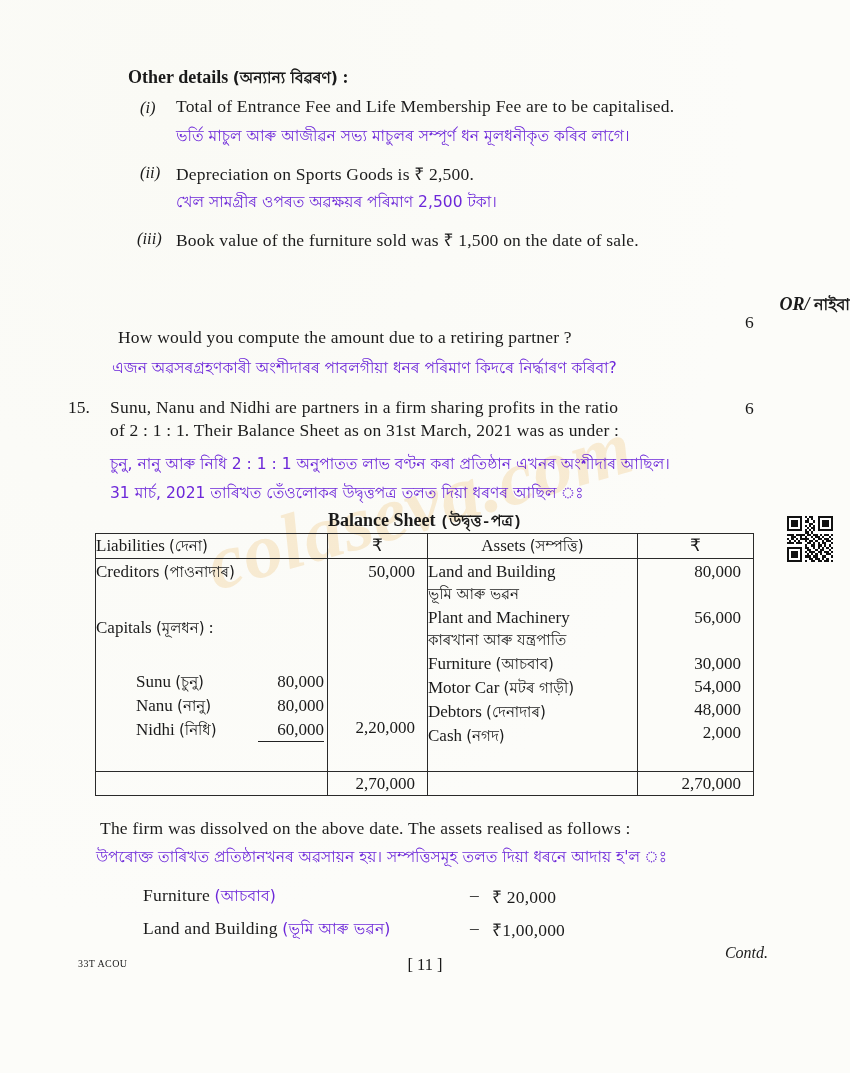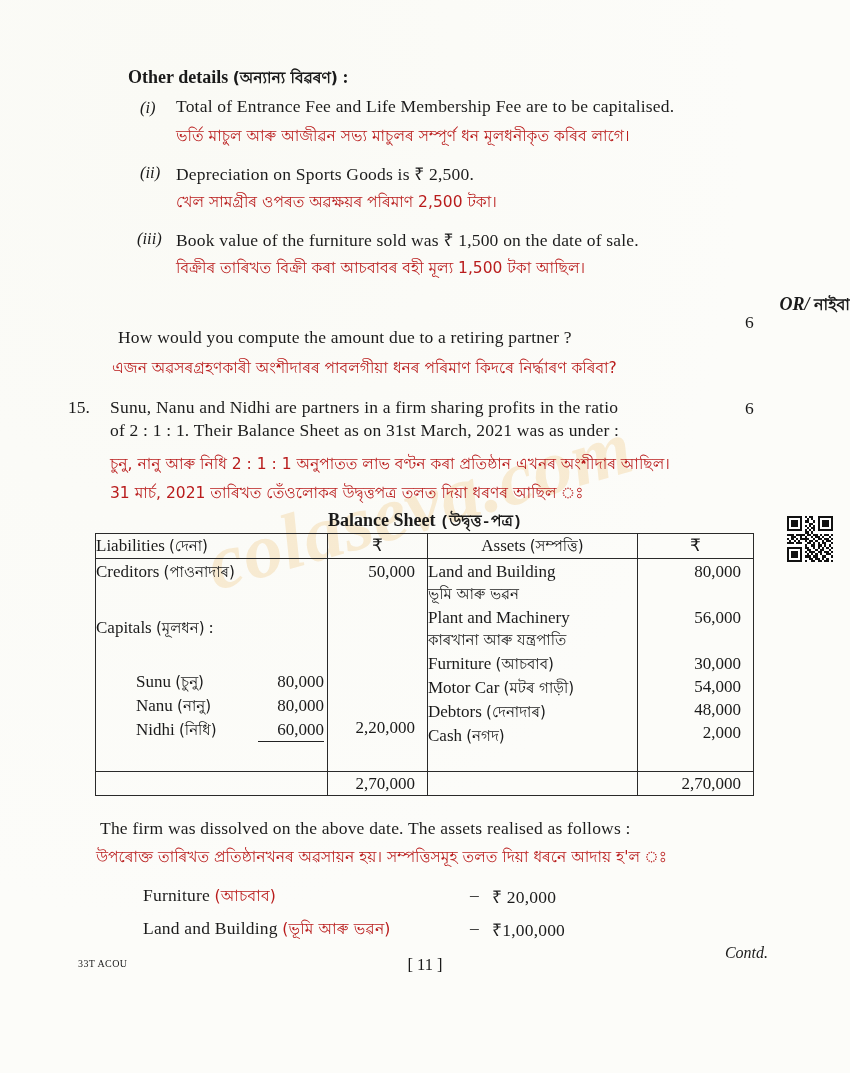"ভৰ্তি মাচুল আৰু আজীৱন সভ্য" .asm { color: #b91c1c -> #6d28d9 }
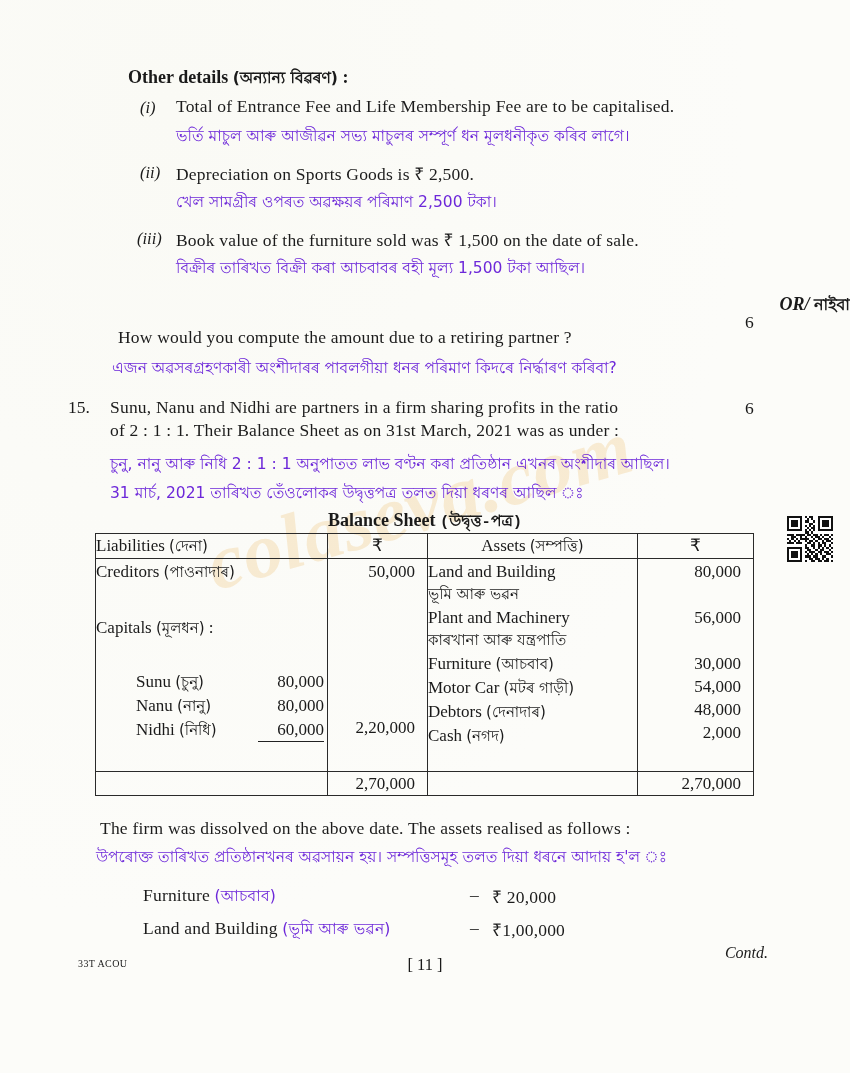"বিক্ৰীৰ তাৰিখত বিক্ৰী কৰা আচবাবৰ" div.row { html: <div>বিক্ৰীৰ তাৰিখত বিক্ৰী কৰা আচবাবৰ বহী মূল্য 1,500 টকা আছিল।</div> -> none }
